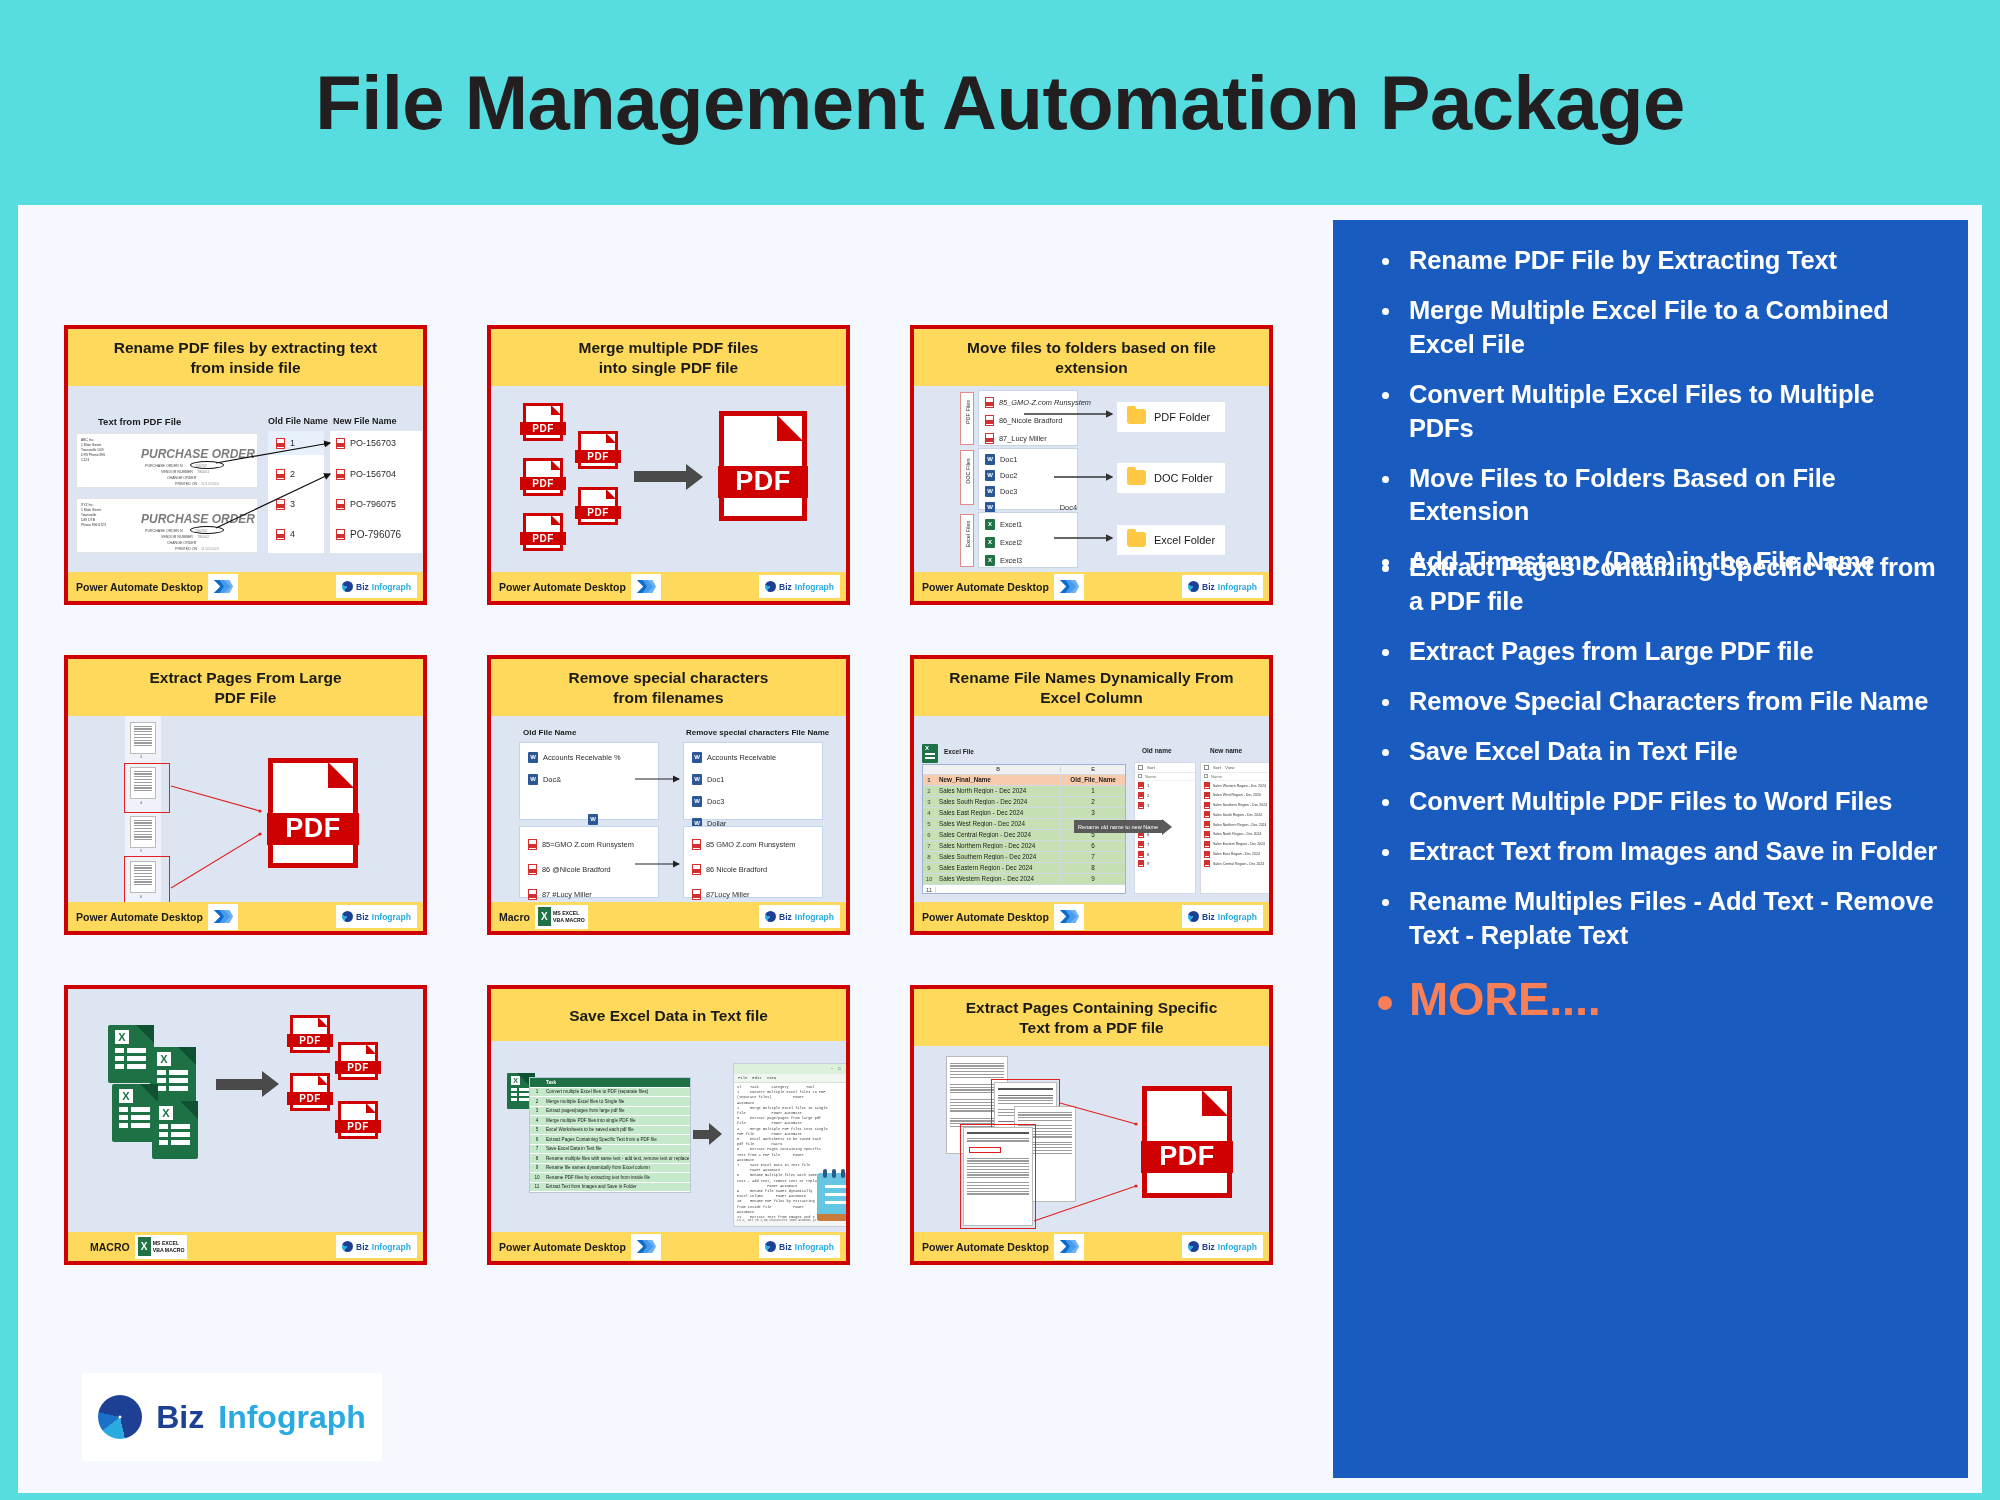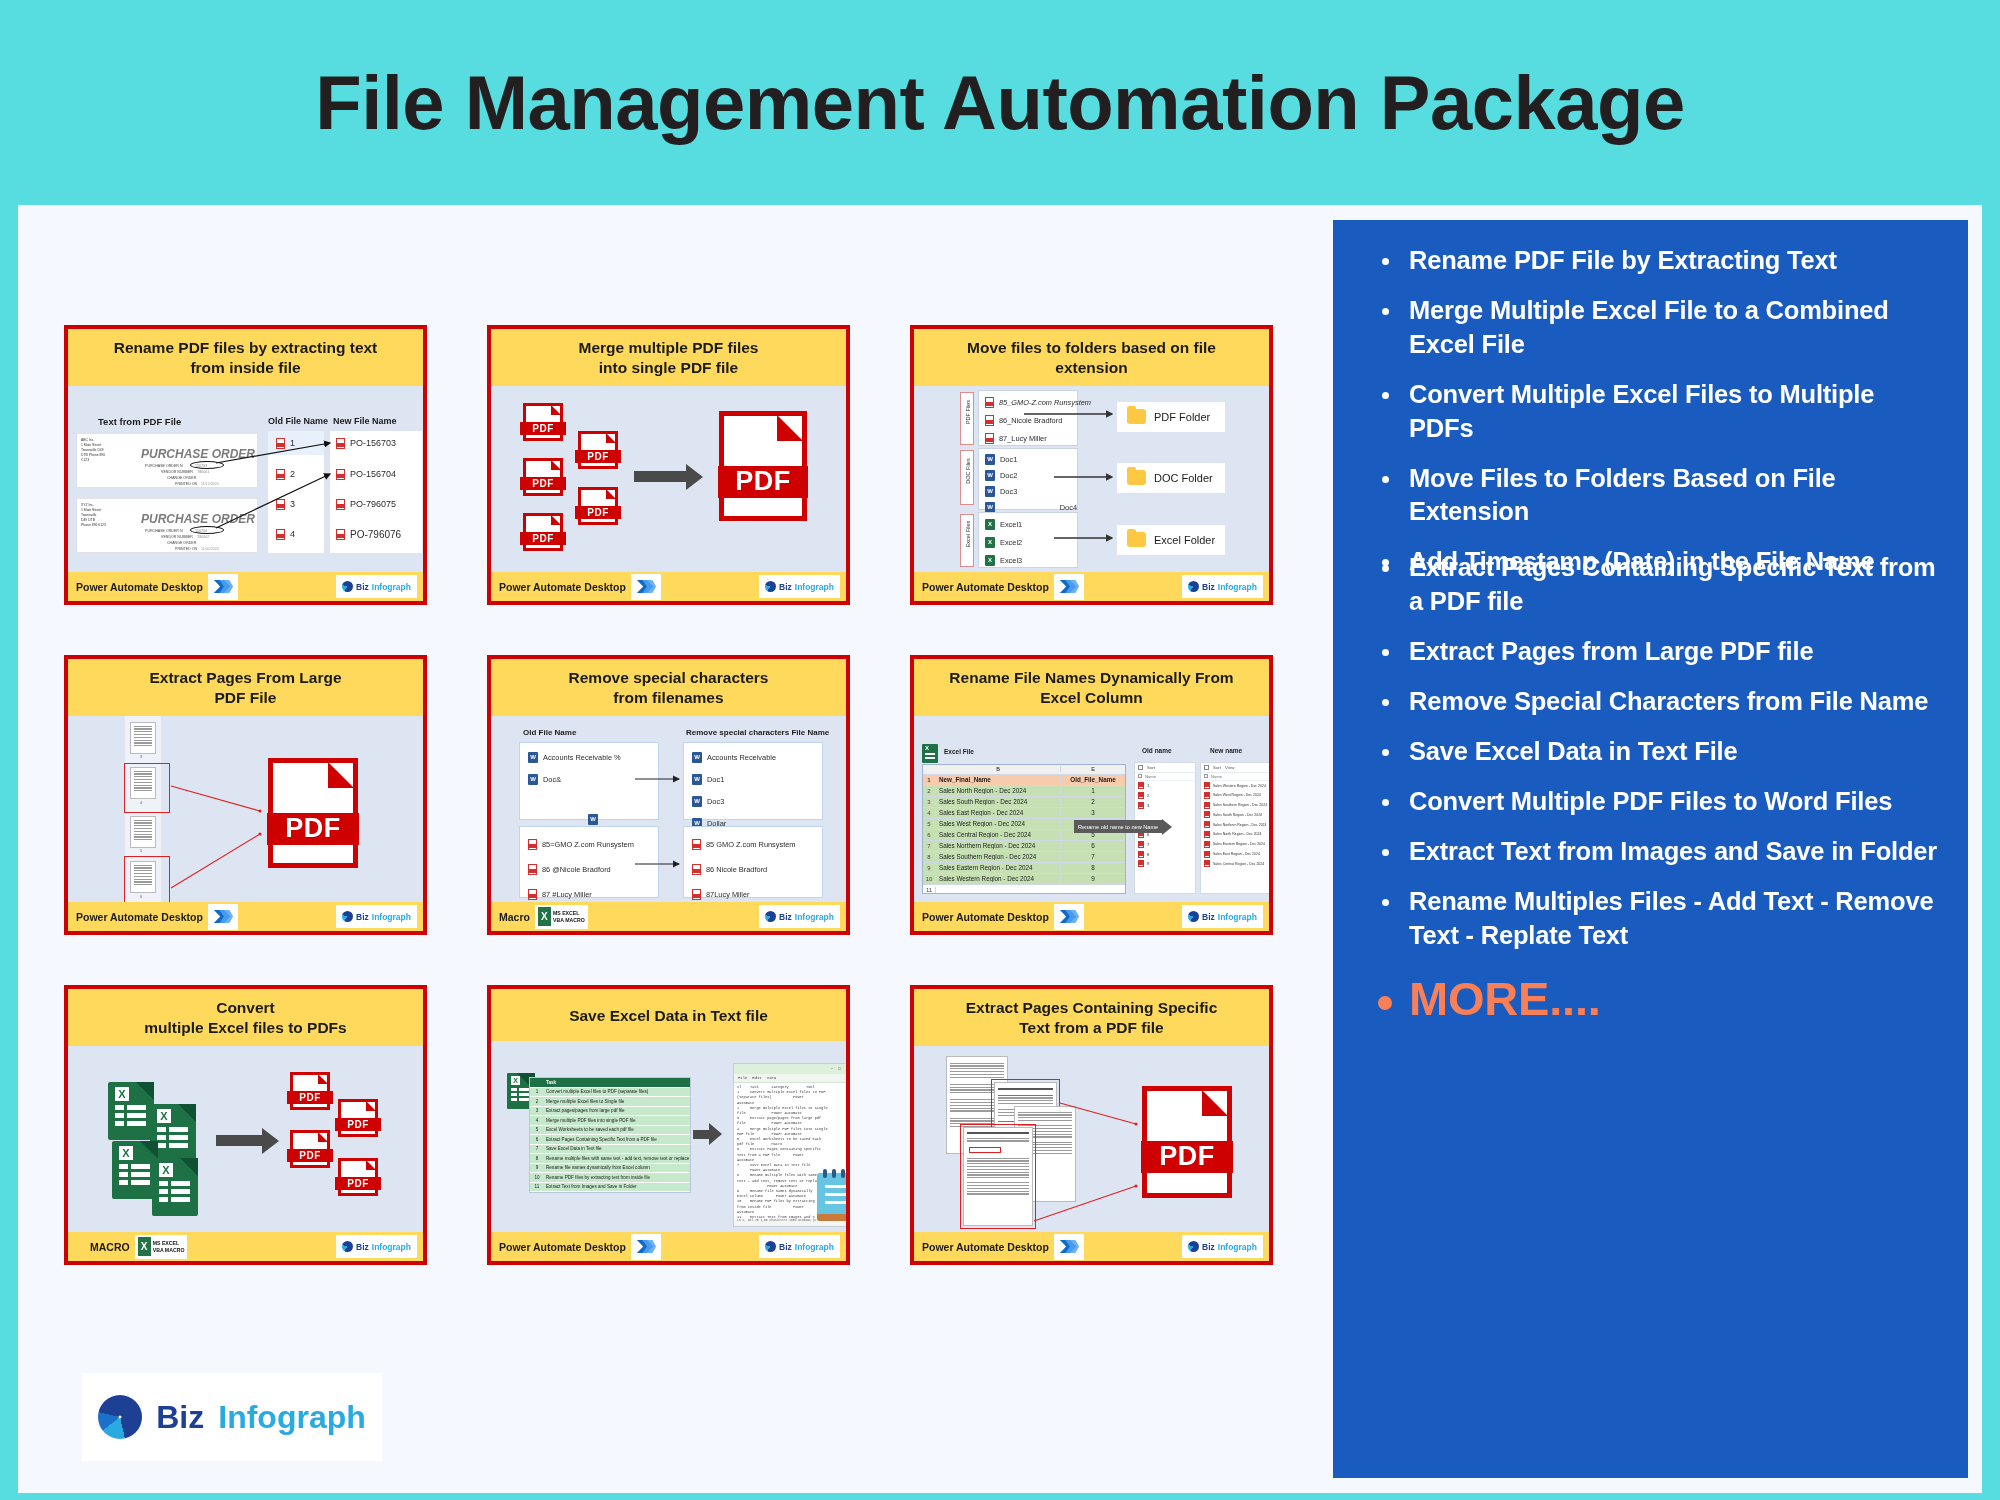"Convert" div.card-header { html: <div>Convert<br>multiple Excel files to PDFs</div> -> none }
